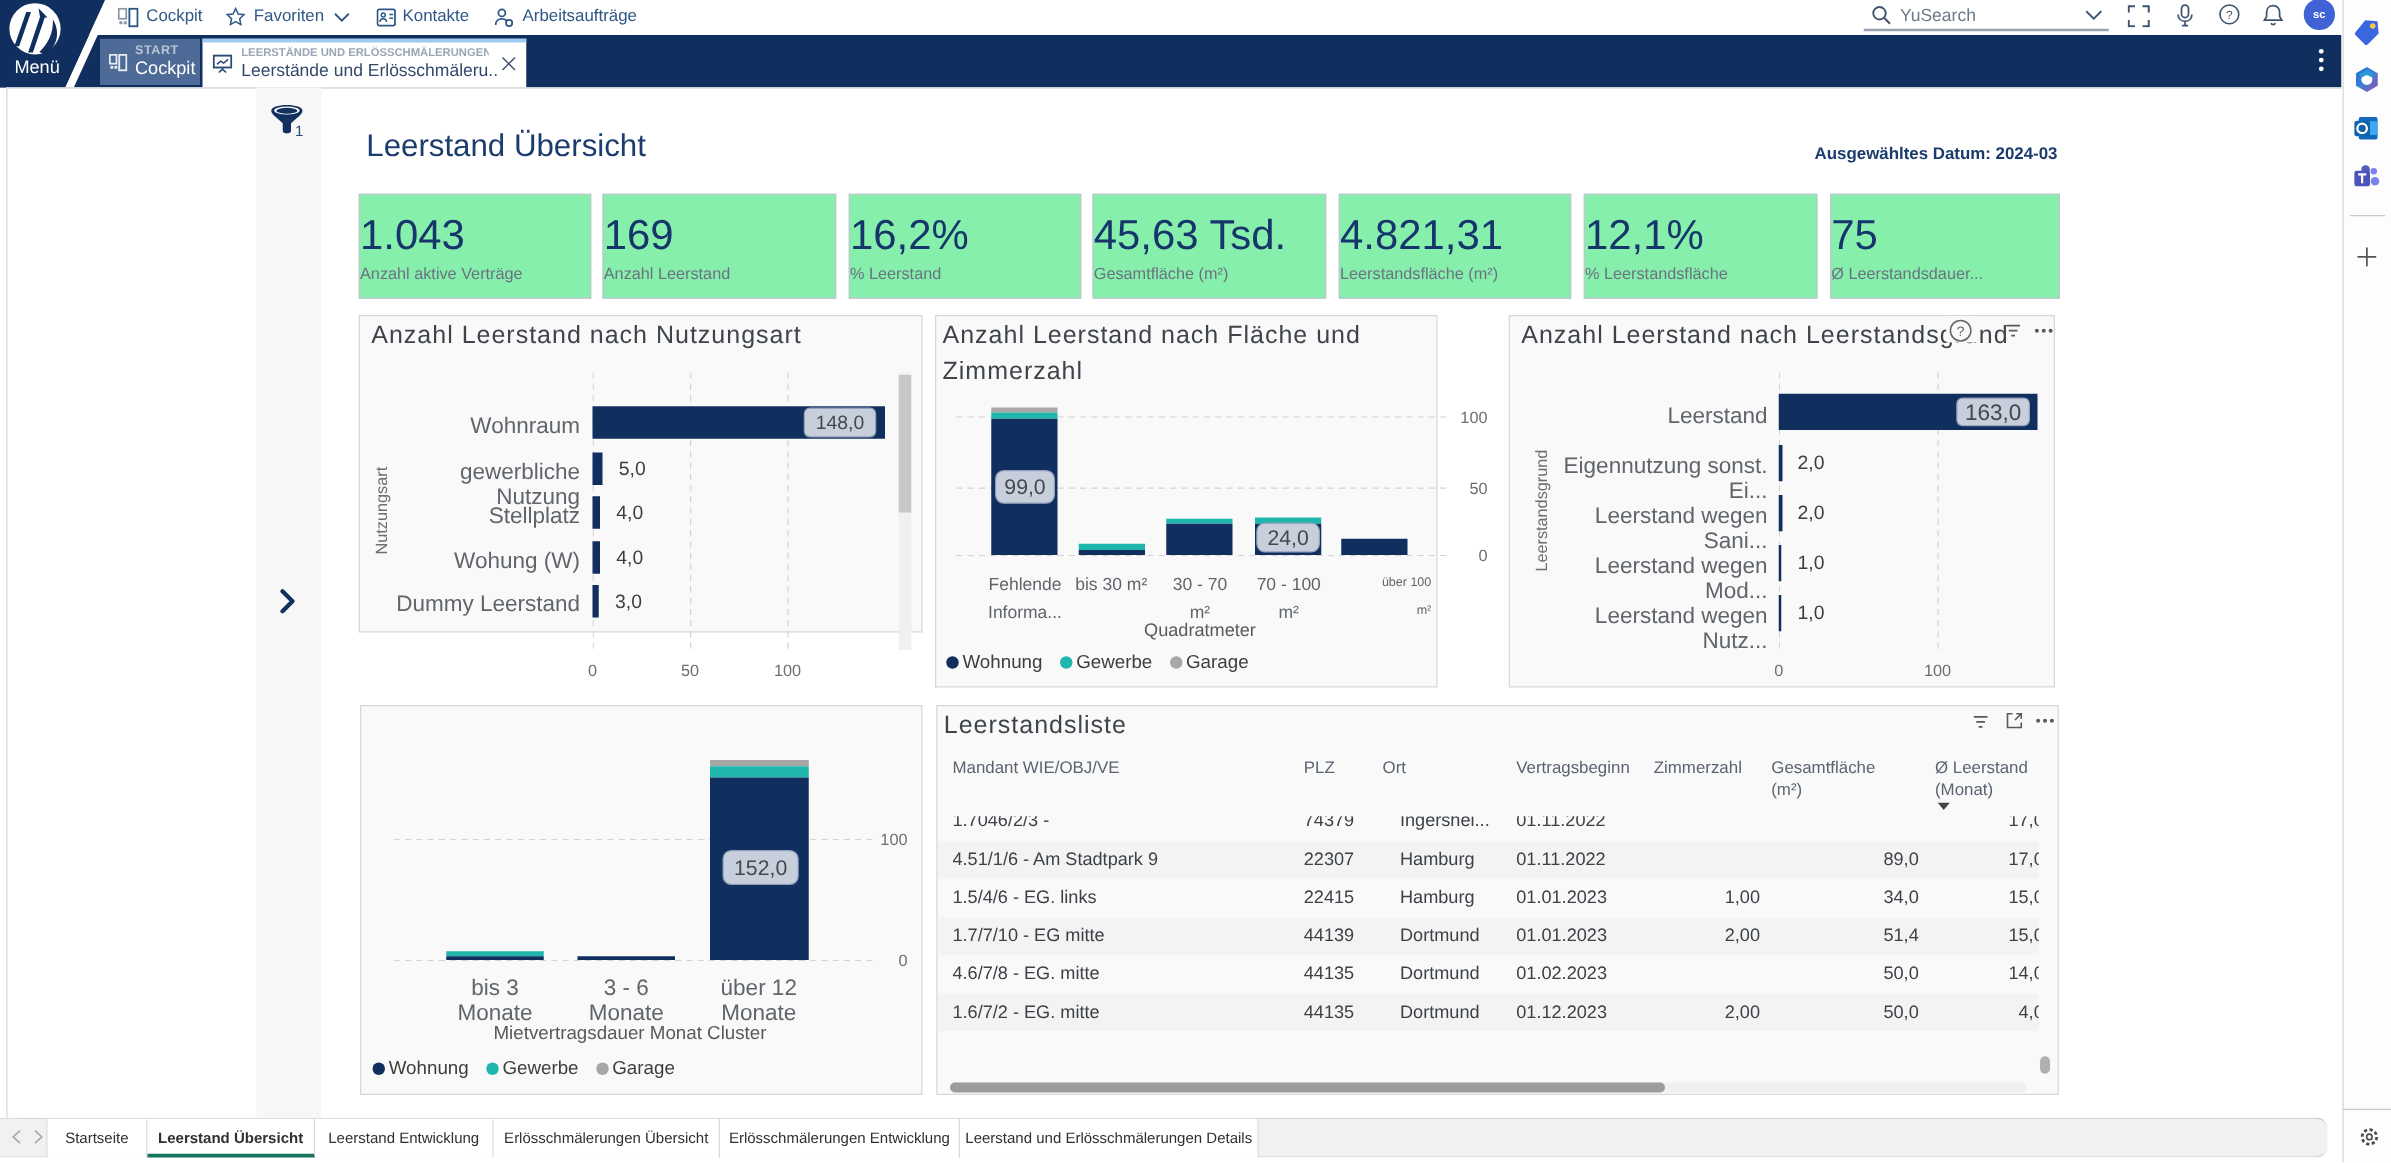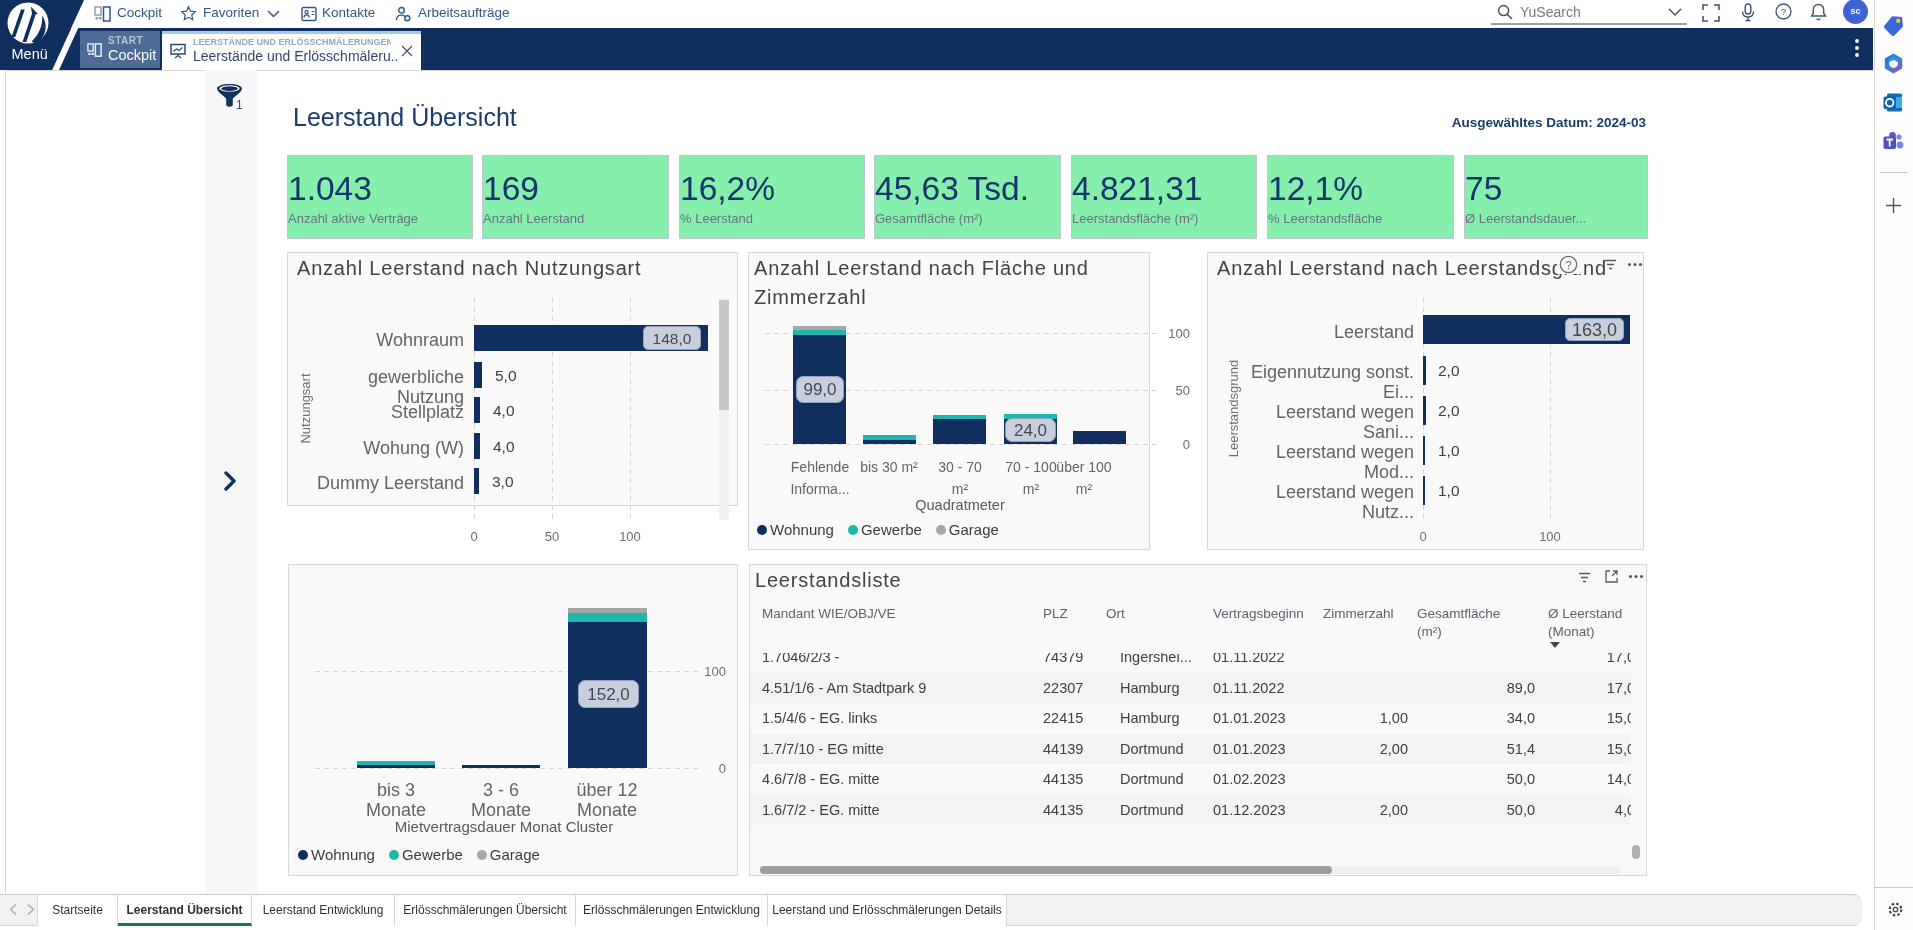"über 100" div.catlab { font-size: 14px -> 10px; left: 285px -> 296px; text-align: center -> right }
